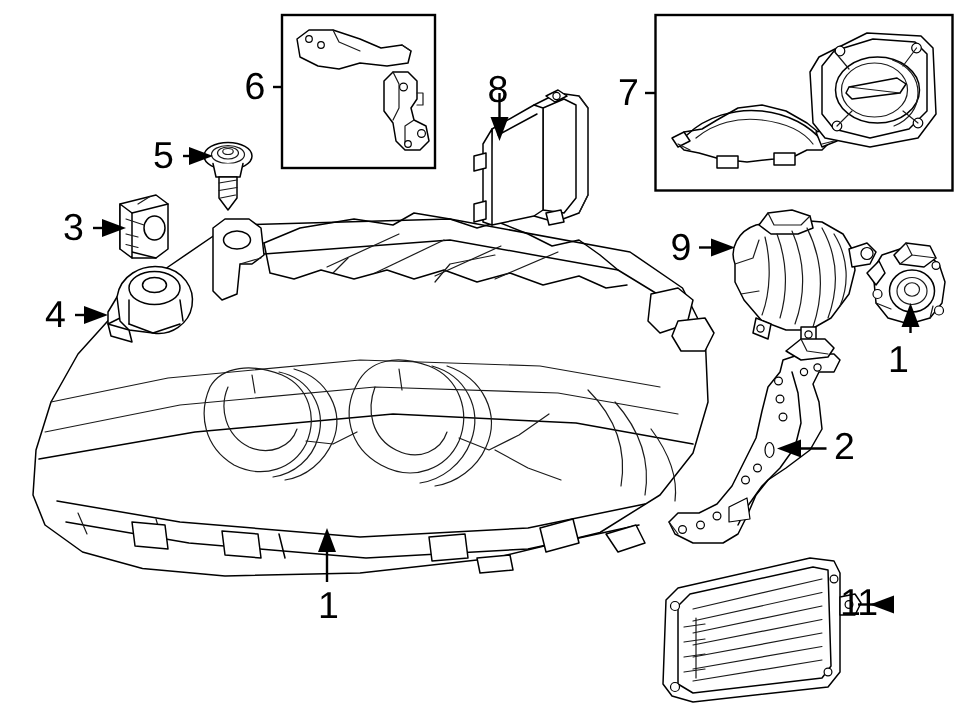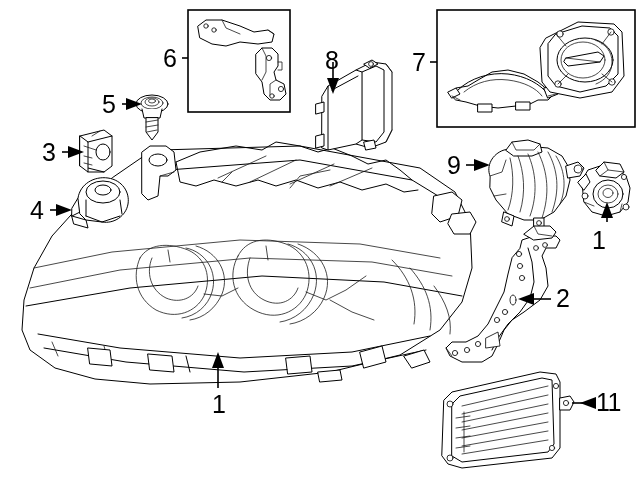"11" div.callout-num { left: 596px -> 560px }
